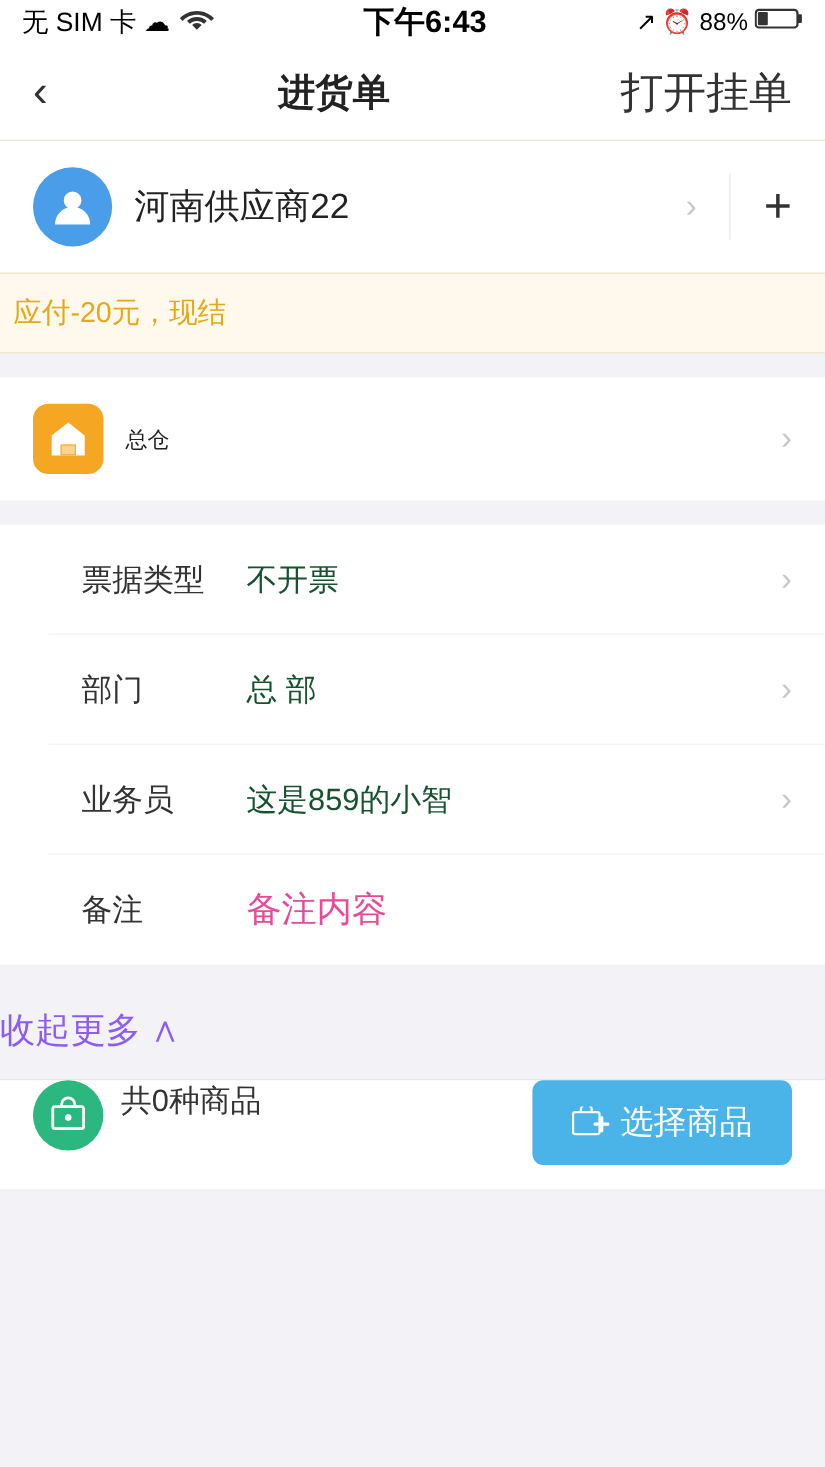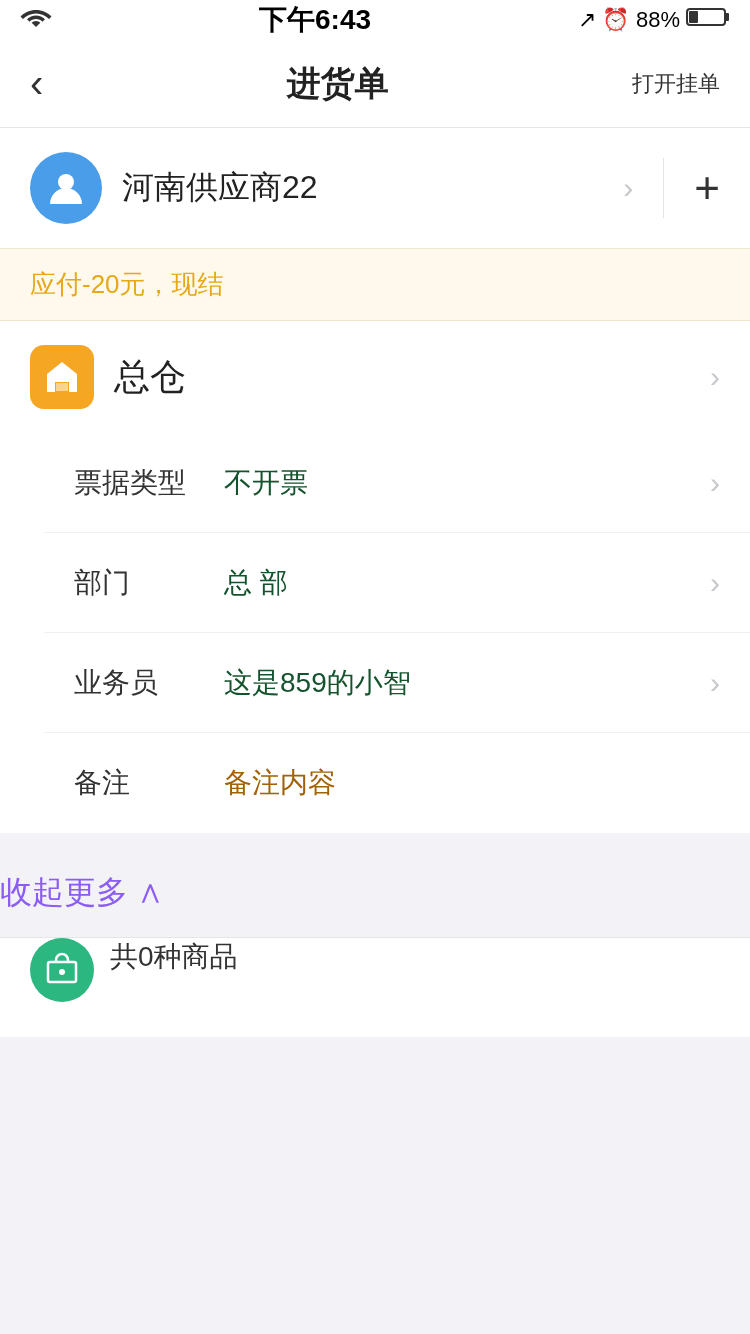"无 SIM 卡 ☁" span { html: none -> <span>无 SIM 卡 ☁</span> }
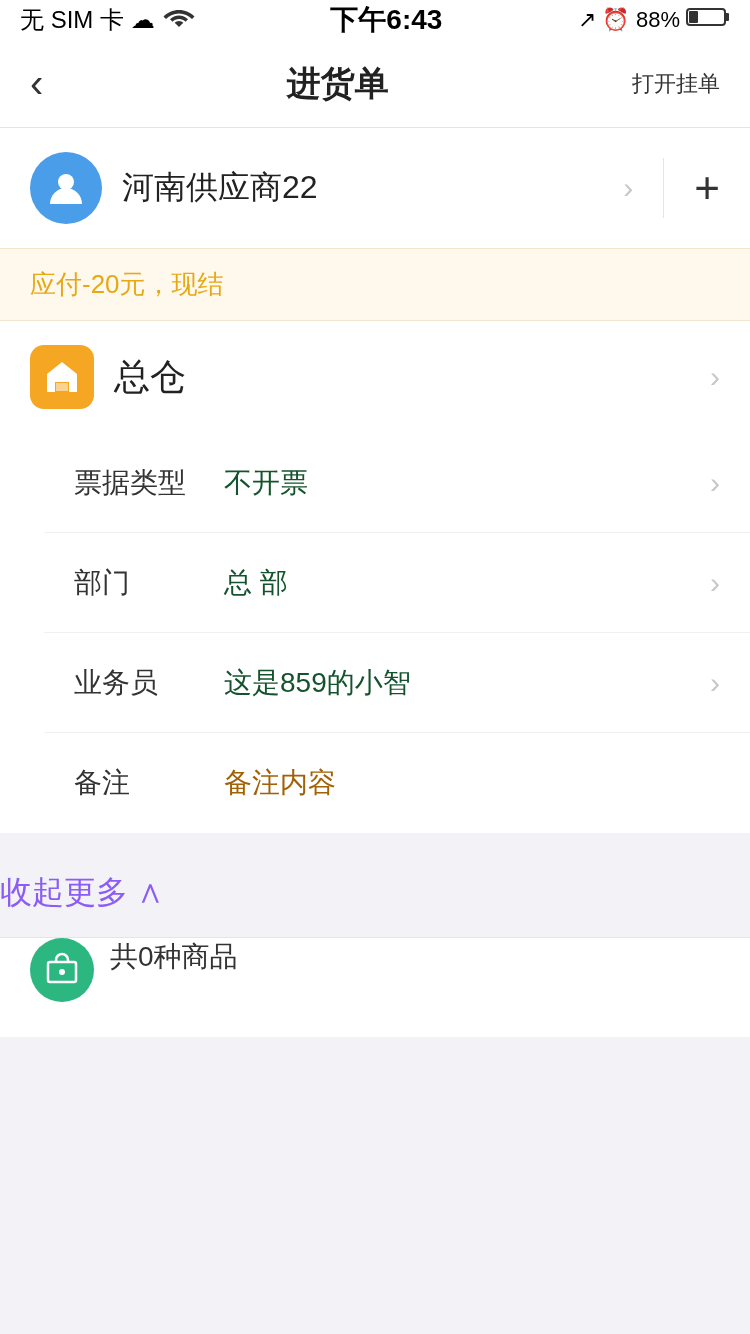"打开挂单" .nav-action { font-size: 22px -> 39px }
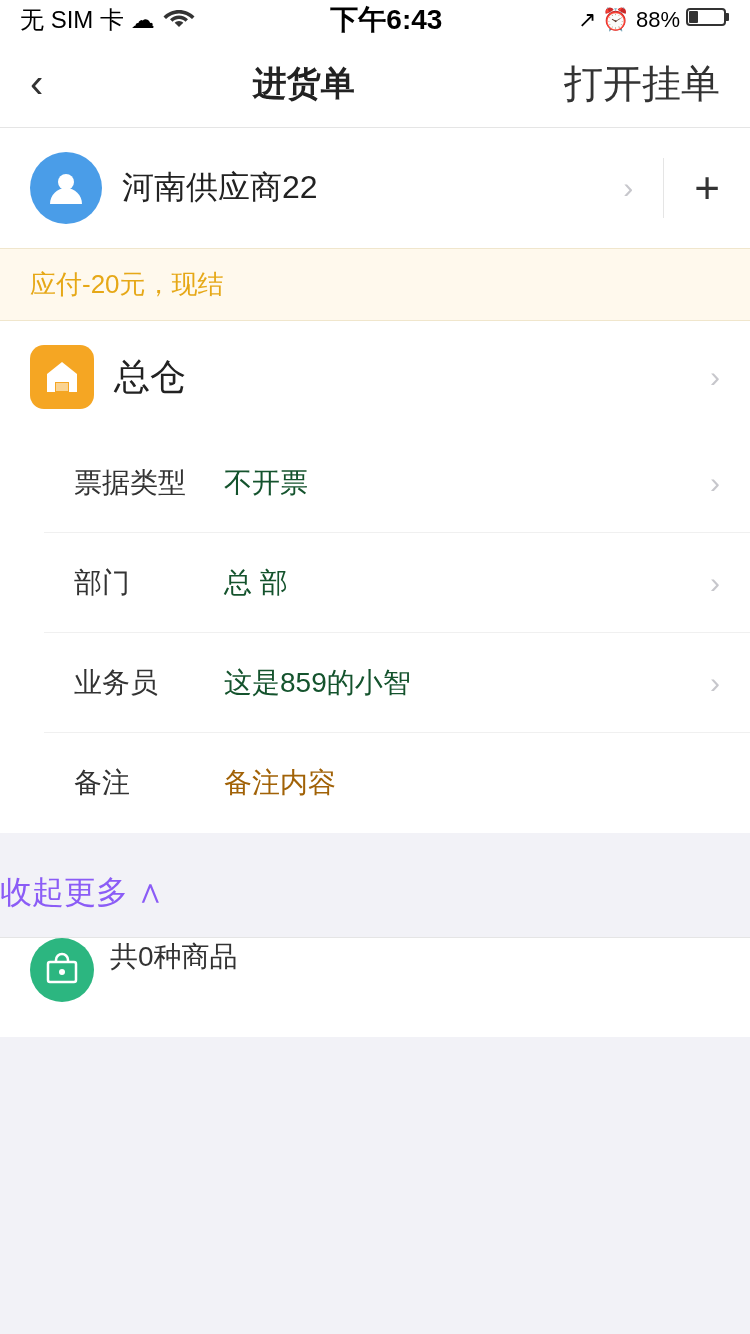"河南供应商22" .section { margin-bottom: 0 -> 22px }
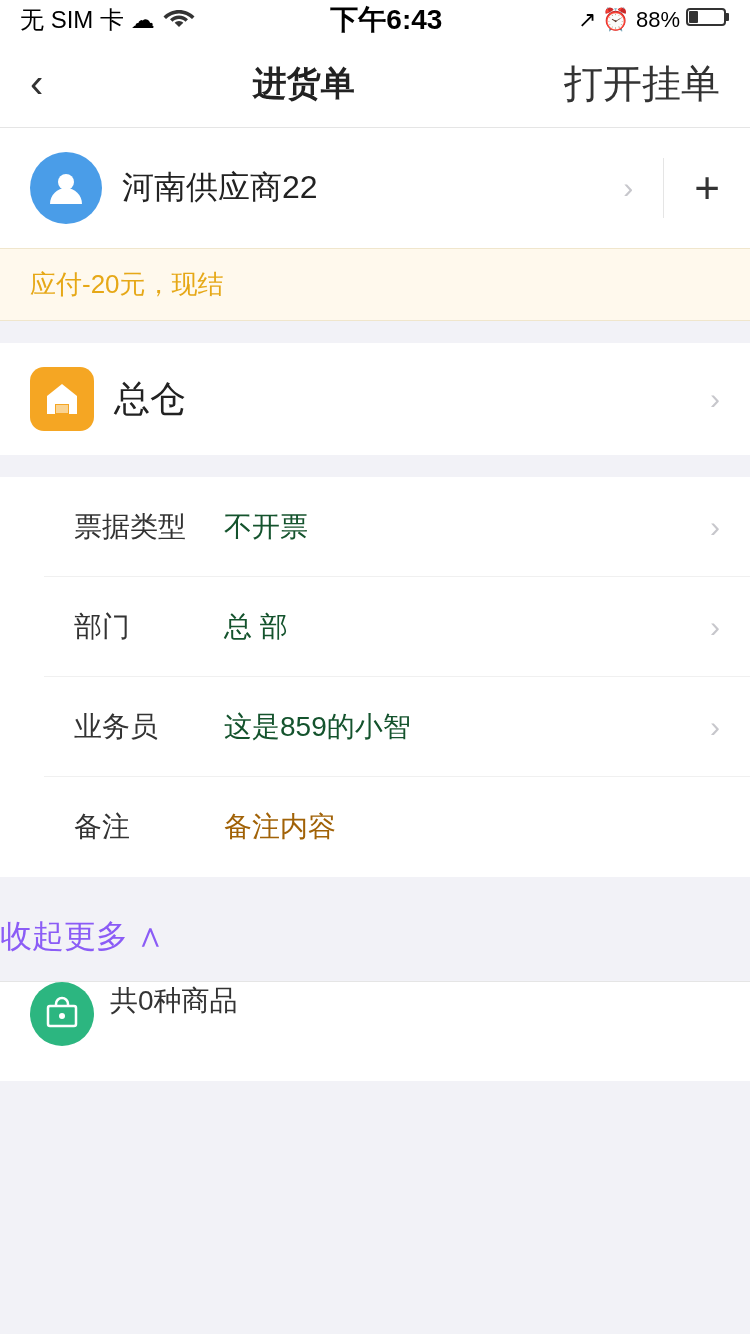"应付-20元，现结" .notice-banner { padding: 18px 30px -> 18px 12px }
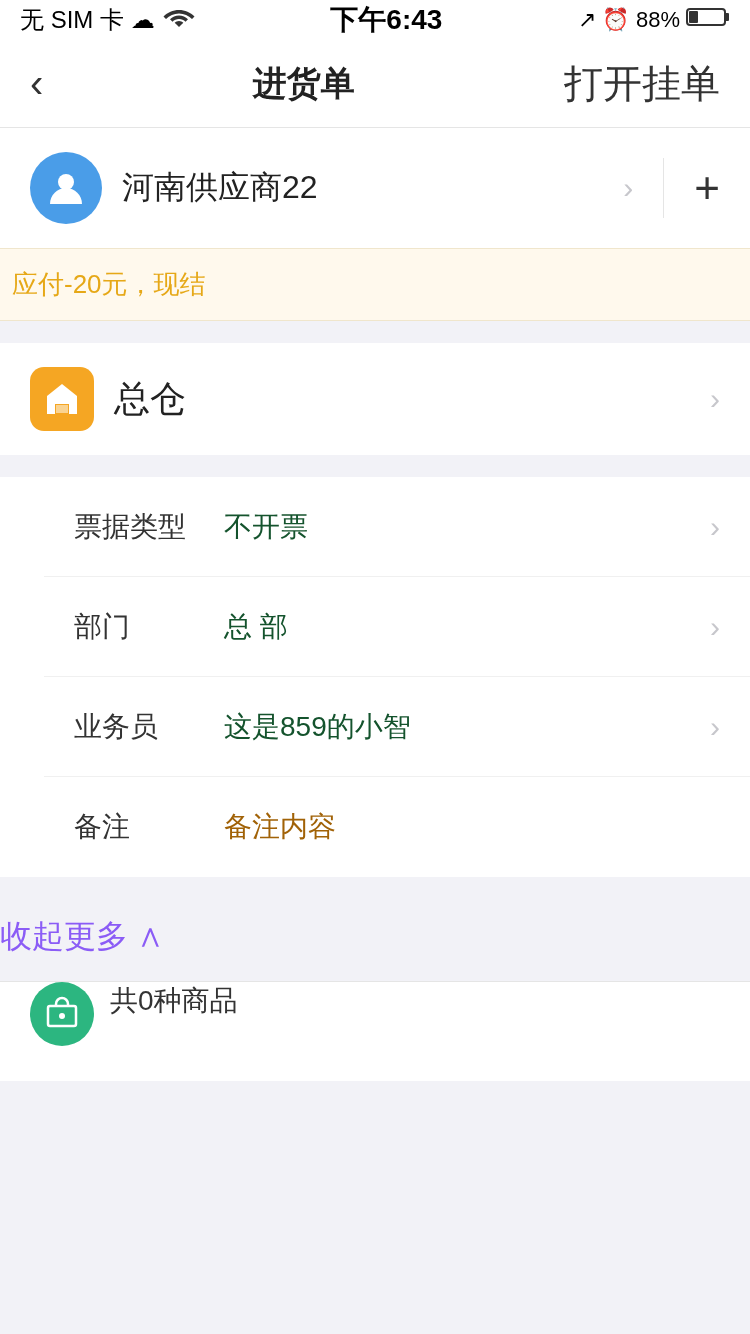"总仓" .warehouse-label { font-size: 36px -> 20px }
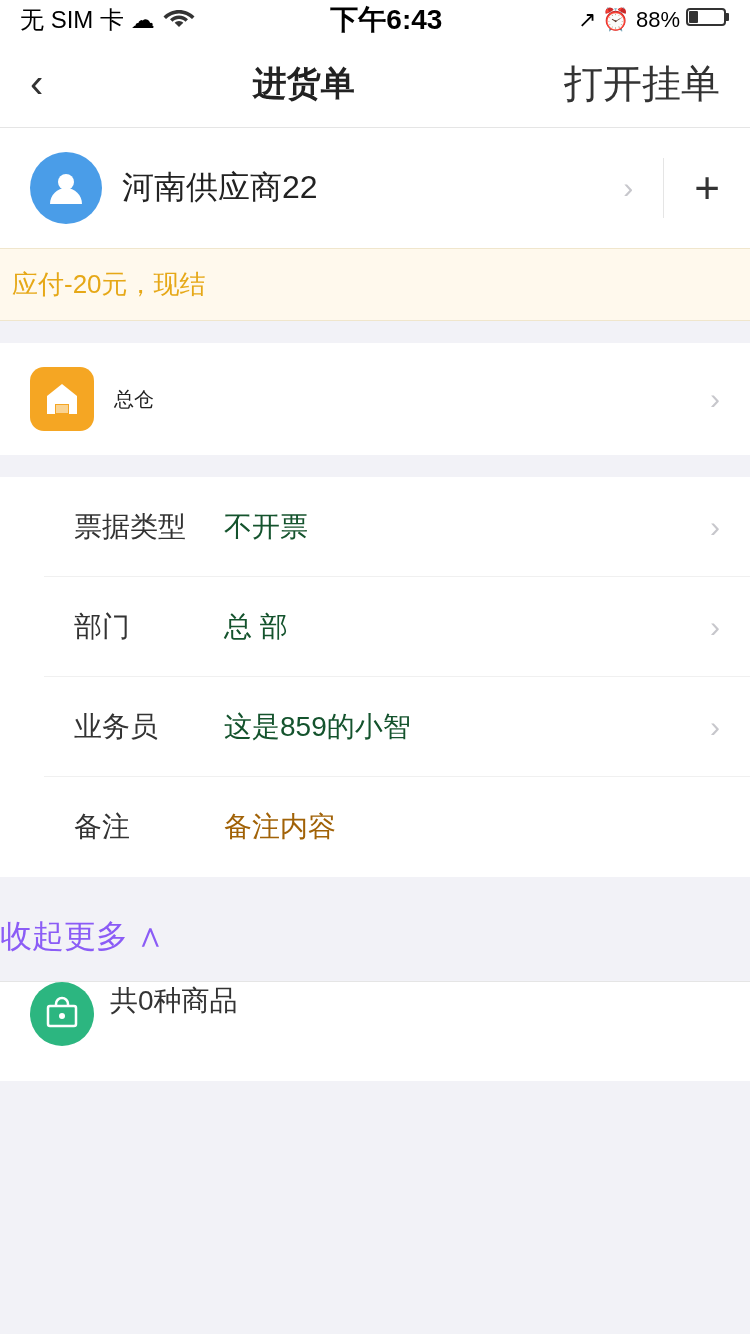"备注内容" .form-placeholder { color: #a16207 -> #ec4899; font-size: 28px -> 32px }
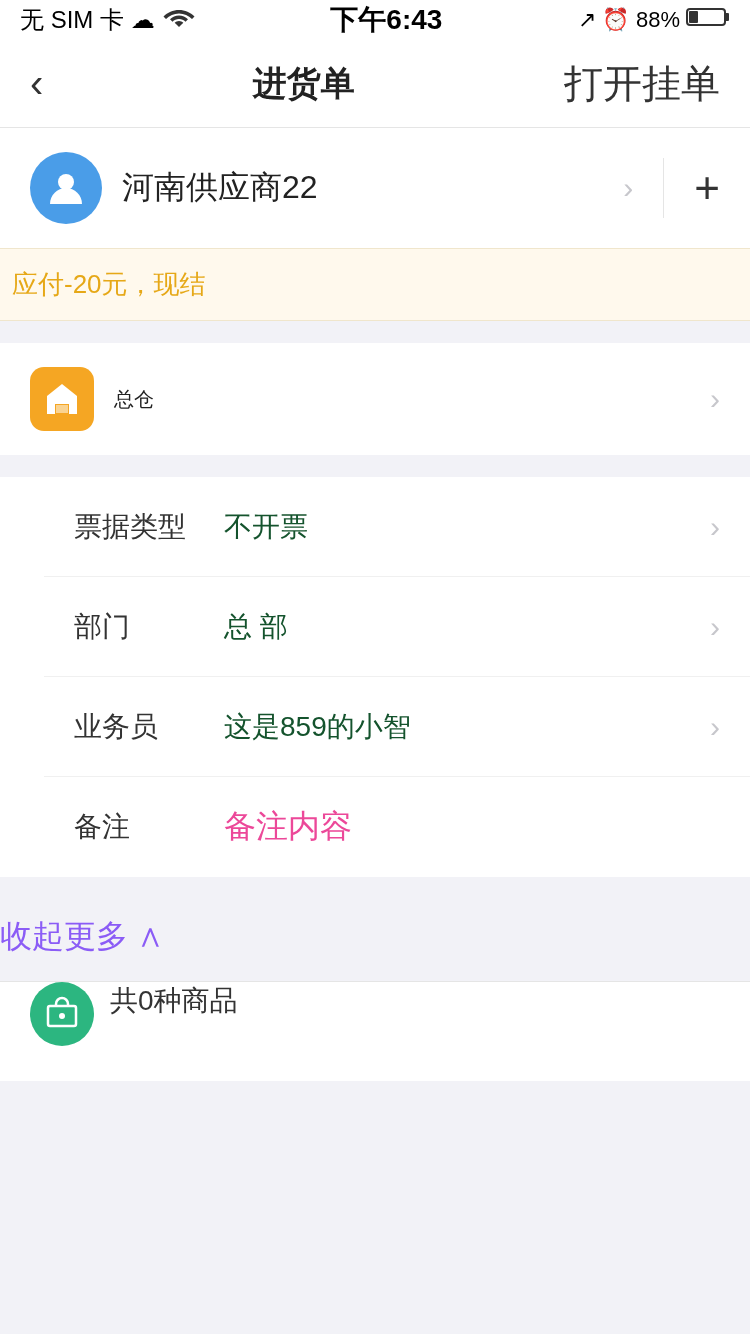"选择商品" div.select-btn { html: none -> <div> <svg> <rect></rect> <path></path> <line></line> <line></line> </svg> <span>选择商品</span> </div> }
